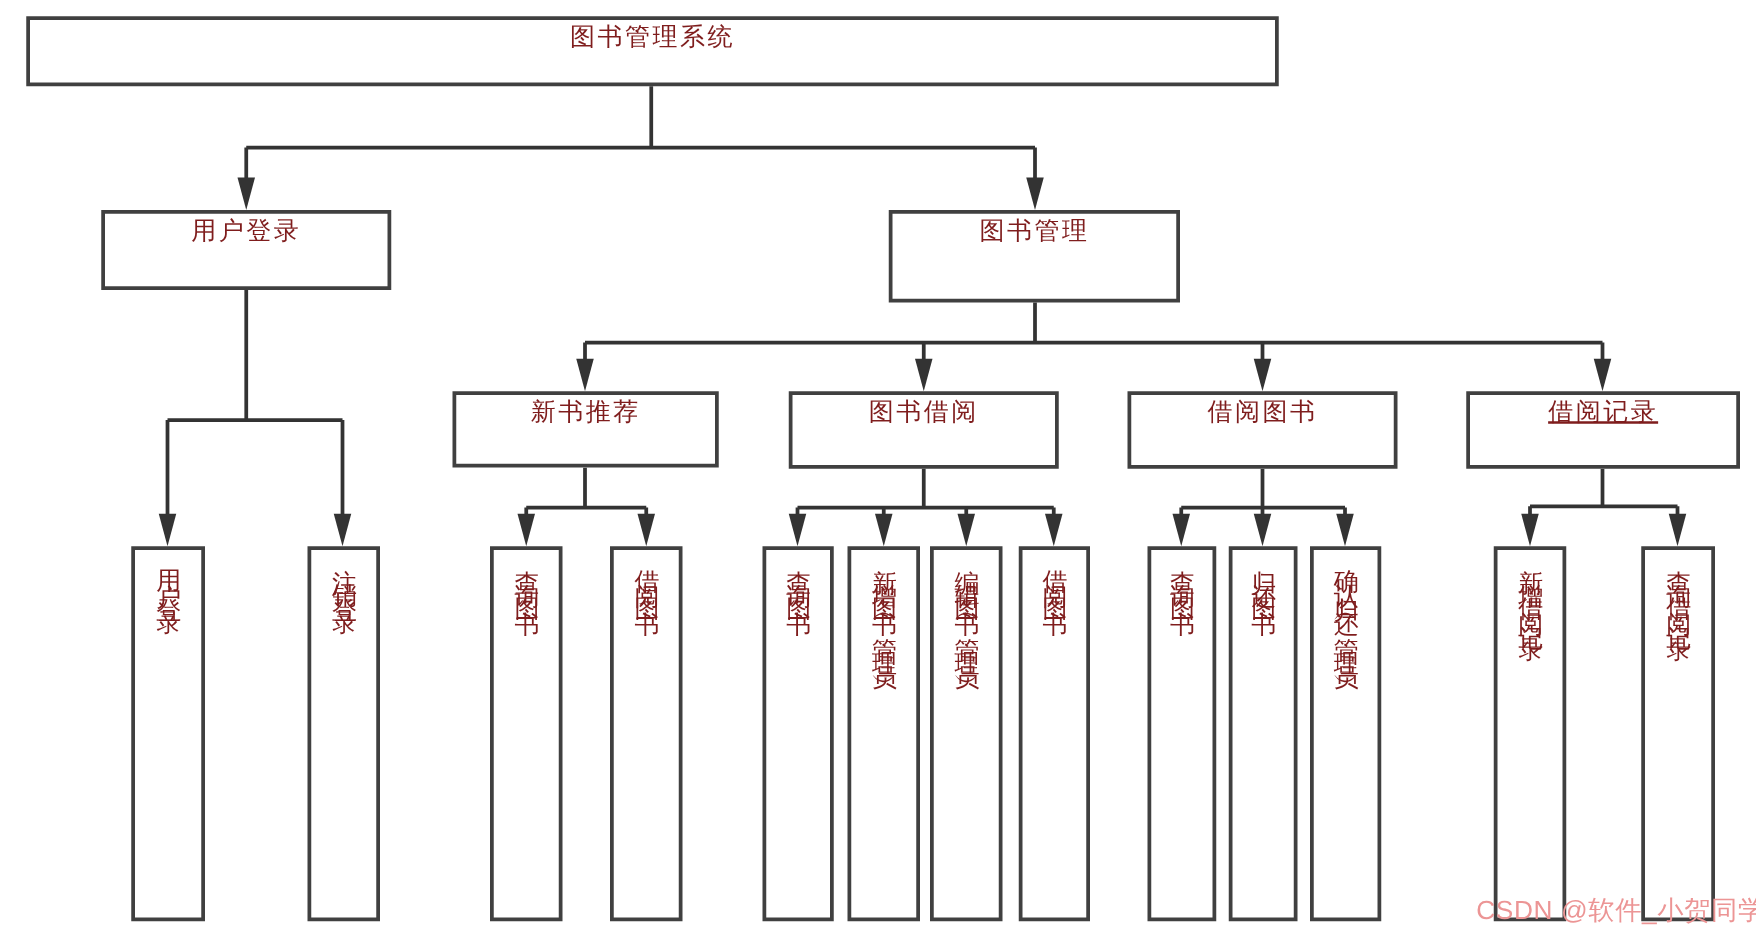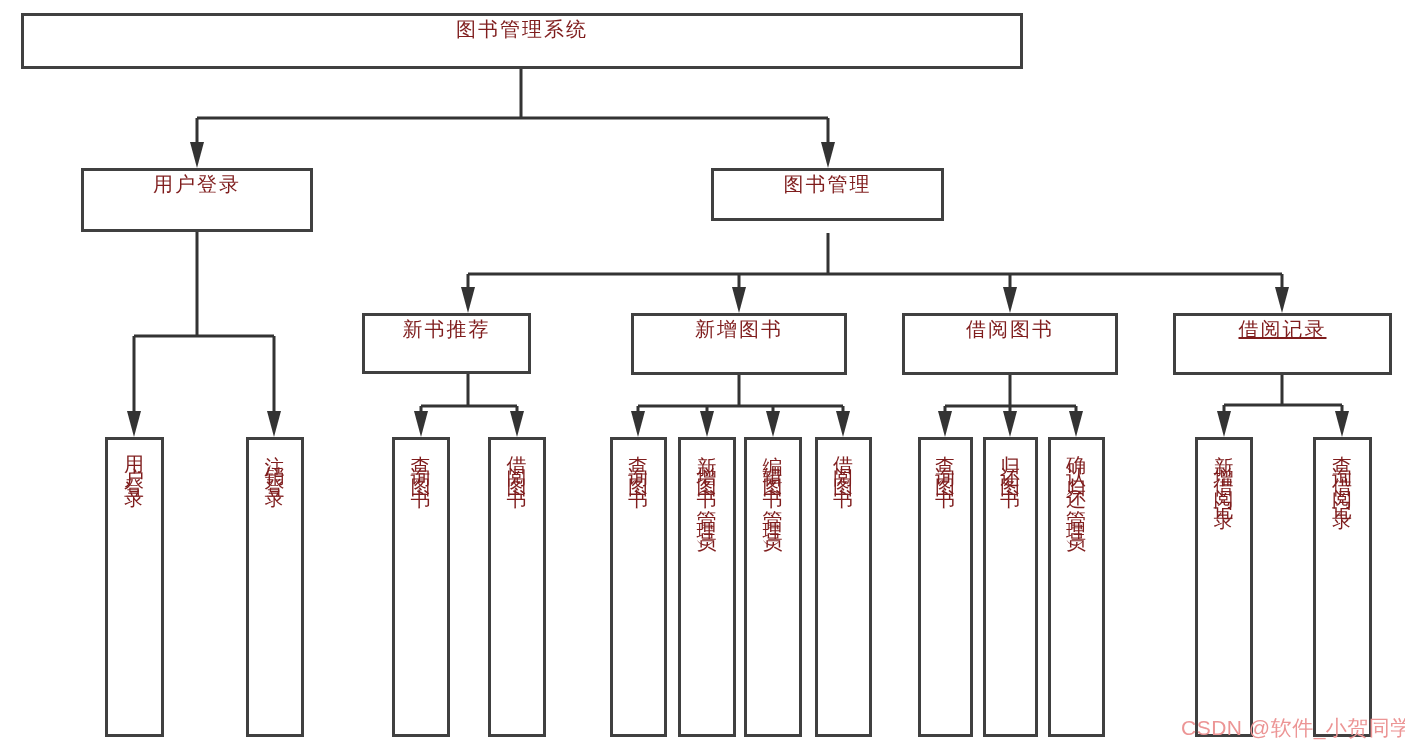"图书管理" div.node { height: 53px -> 74px }
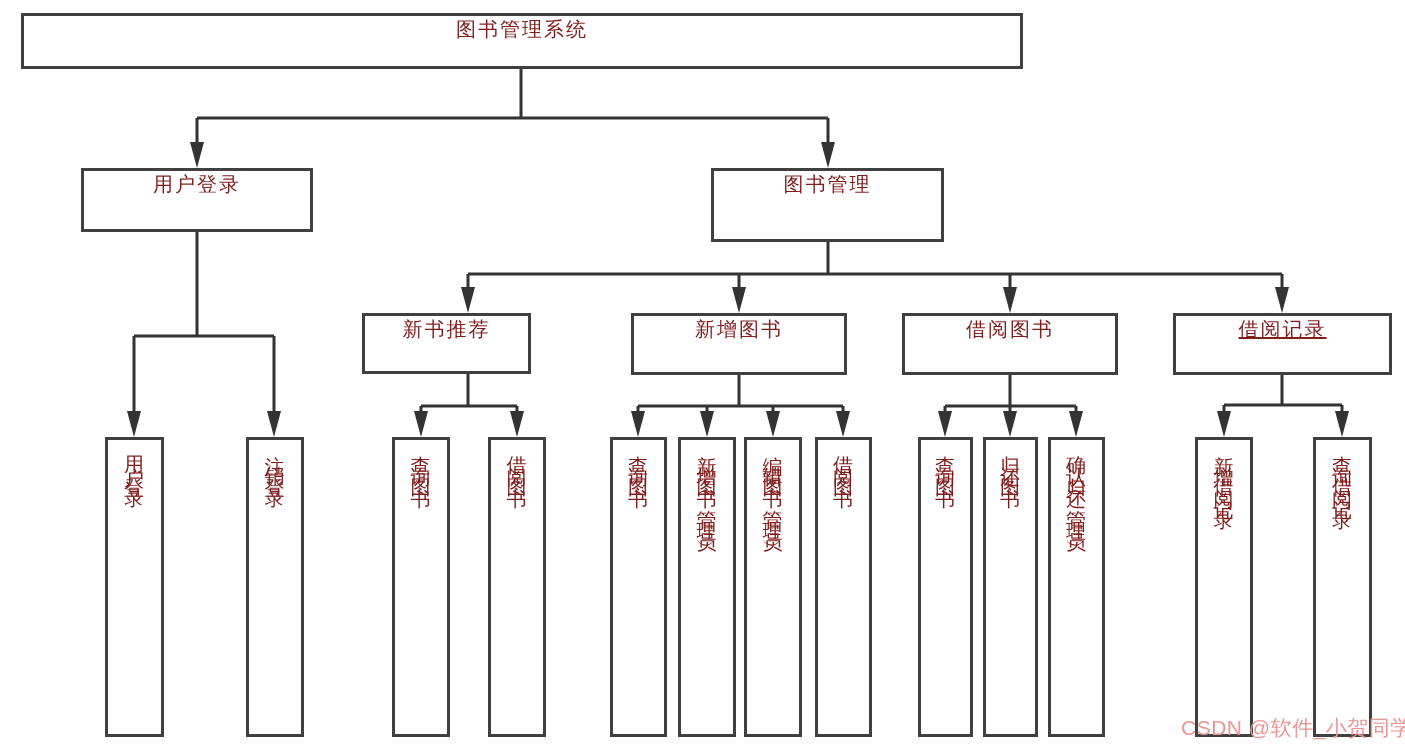"新书推荐" div.node { width: 169px -> 213px }
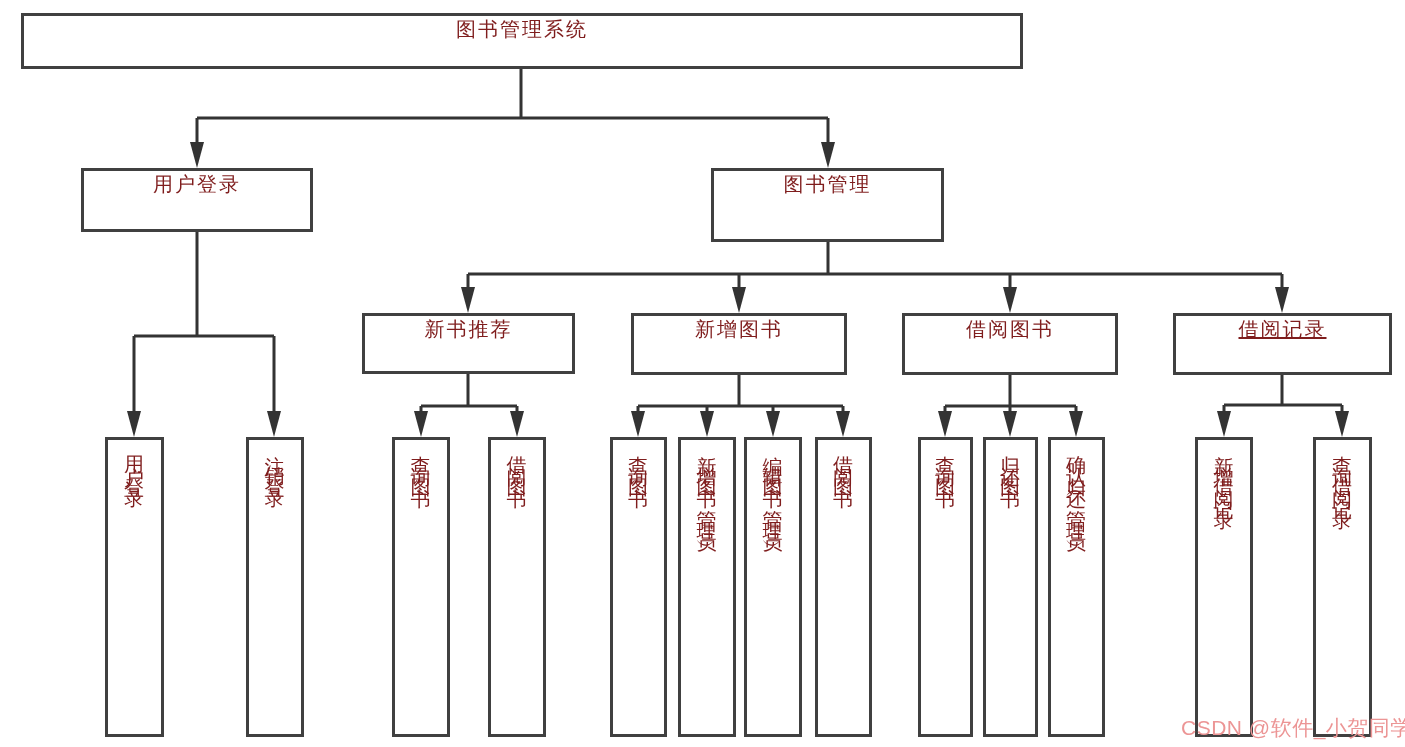"新增图书" span { text: 新增图书 -> 图书借阅 }
